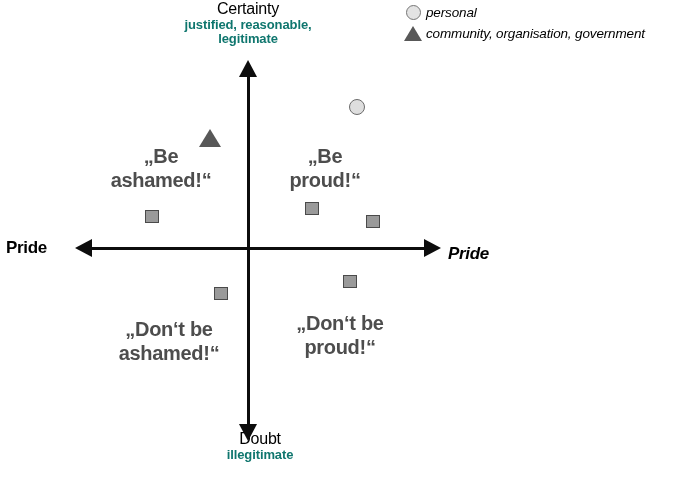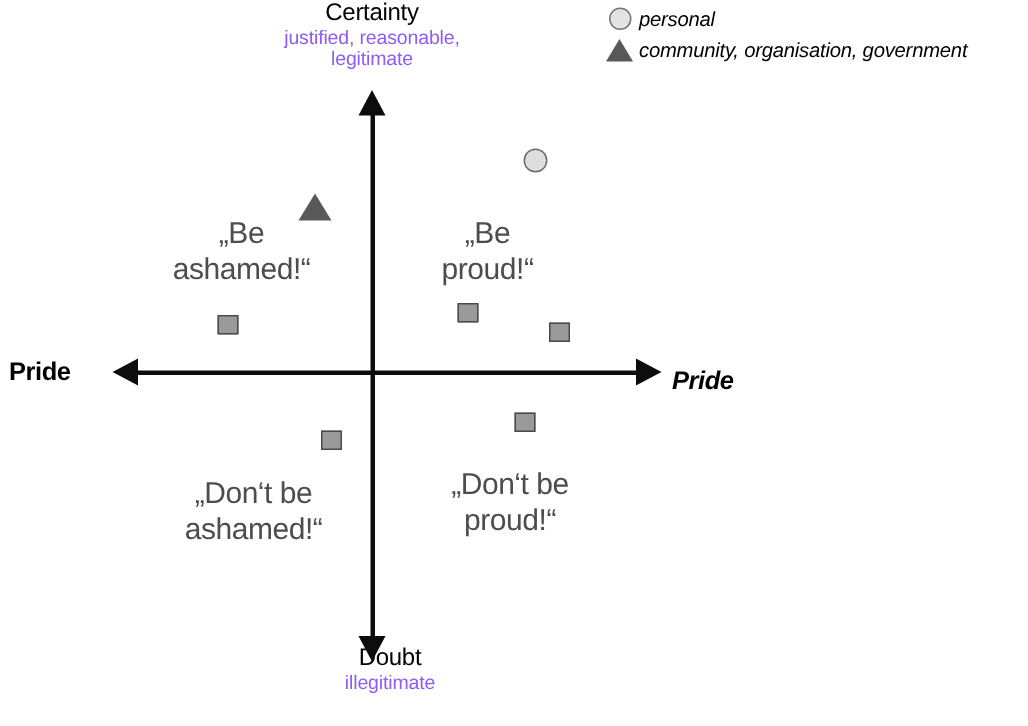"justified, reasonable," .pole-sub { color: #8b5cf6 -> #0f766e; font-weight: normal -> bold }
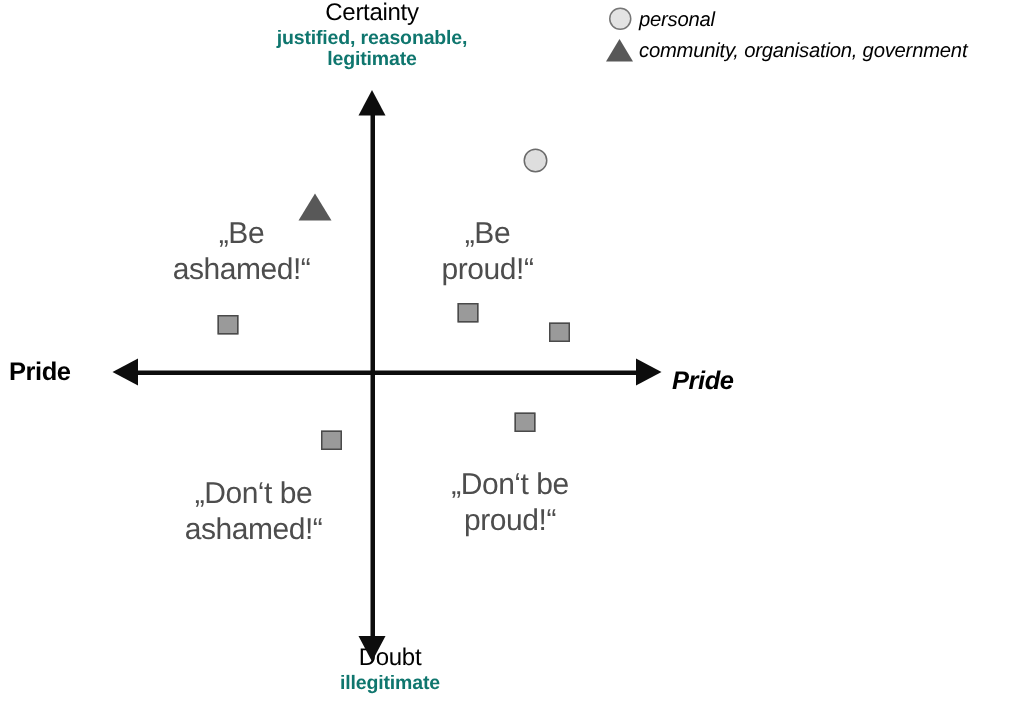"„Be" .quadrant { font-weight: normal -> bold }
